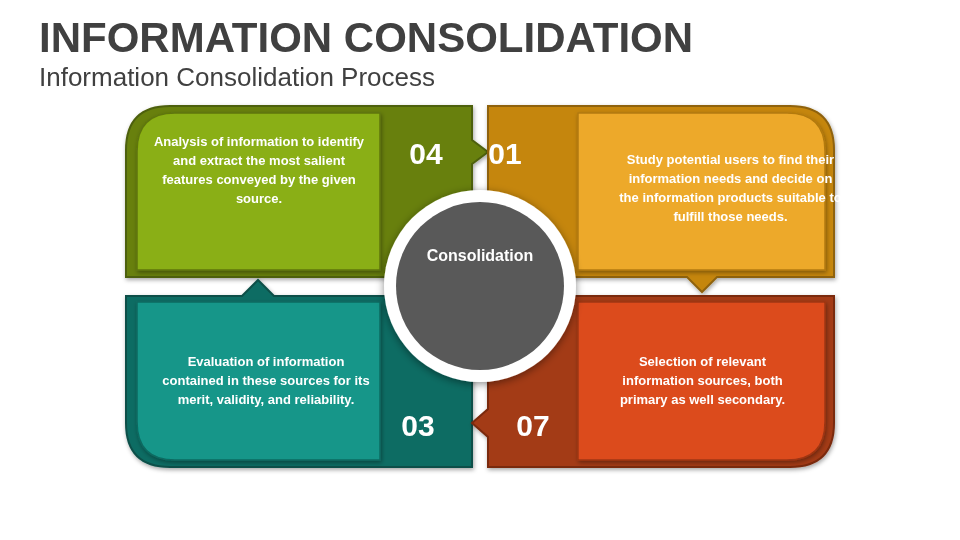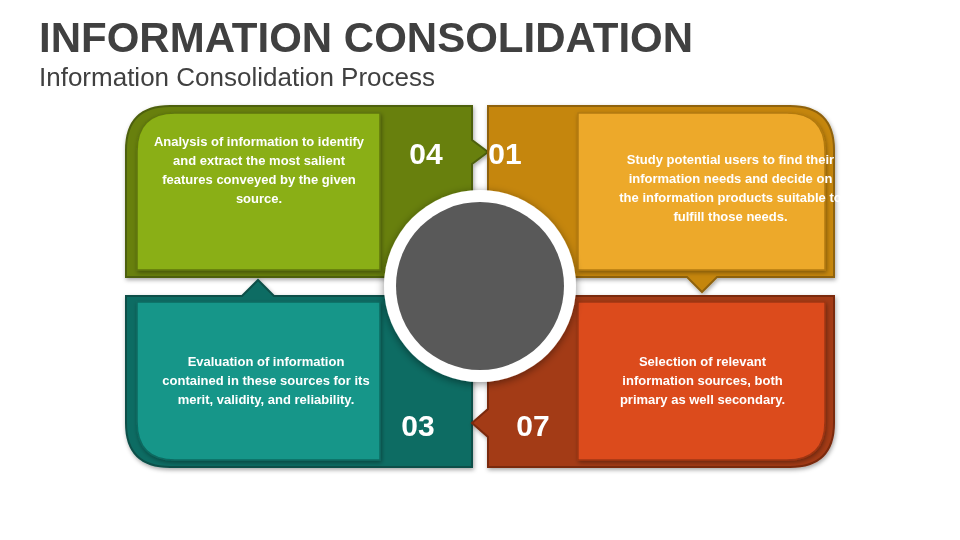"Consolidation" div { html: none -> <div>Consolidation</div> }
